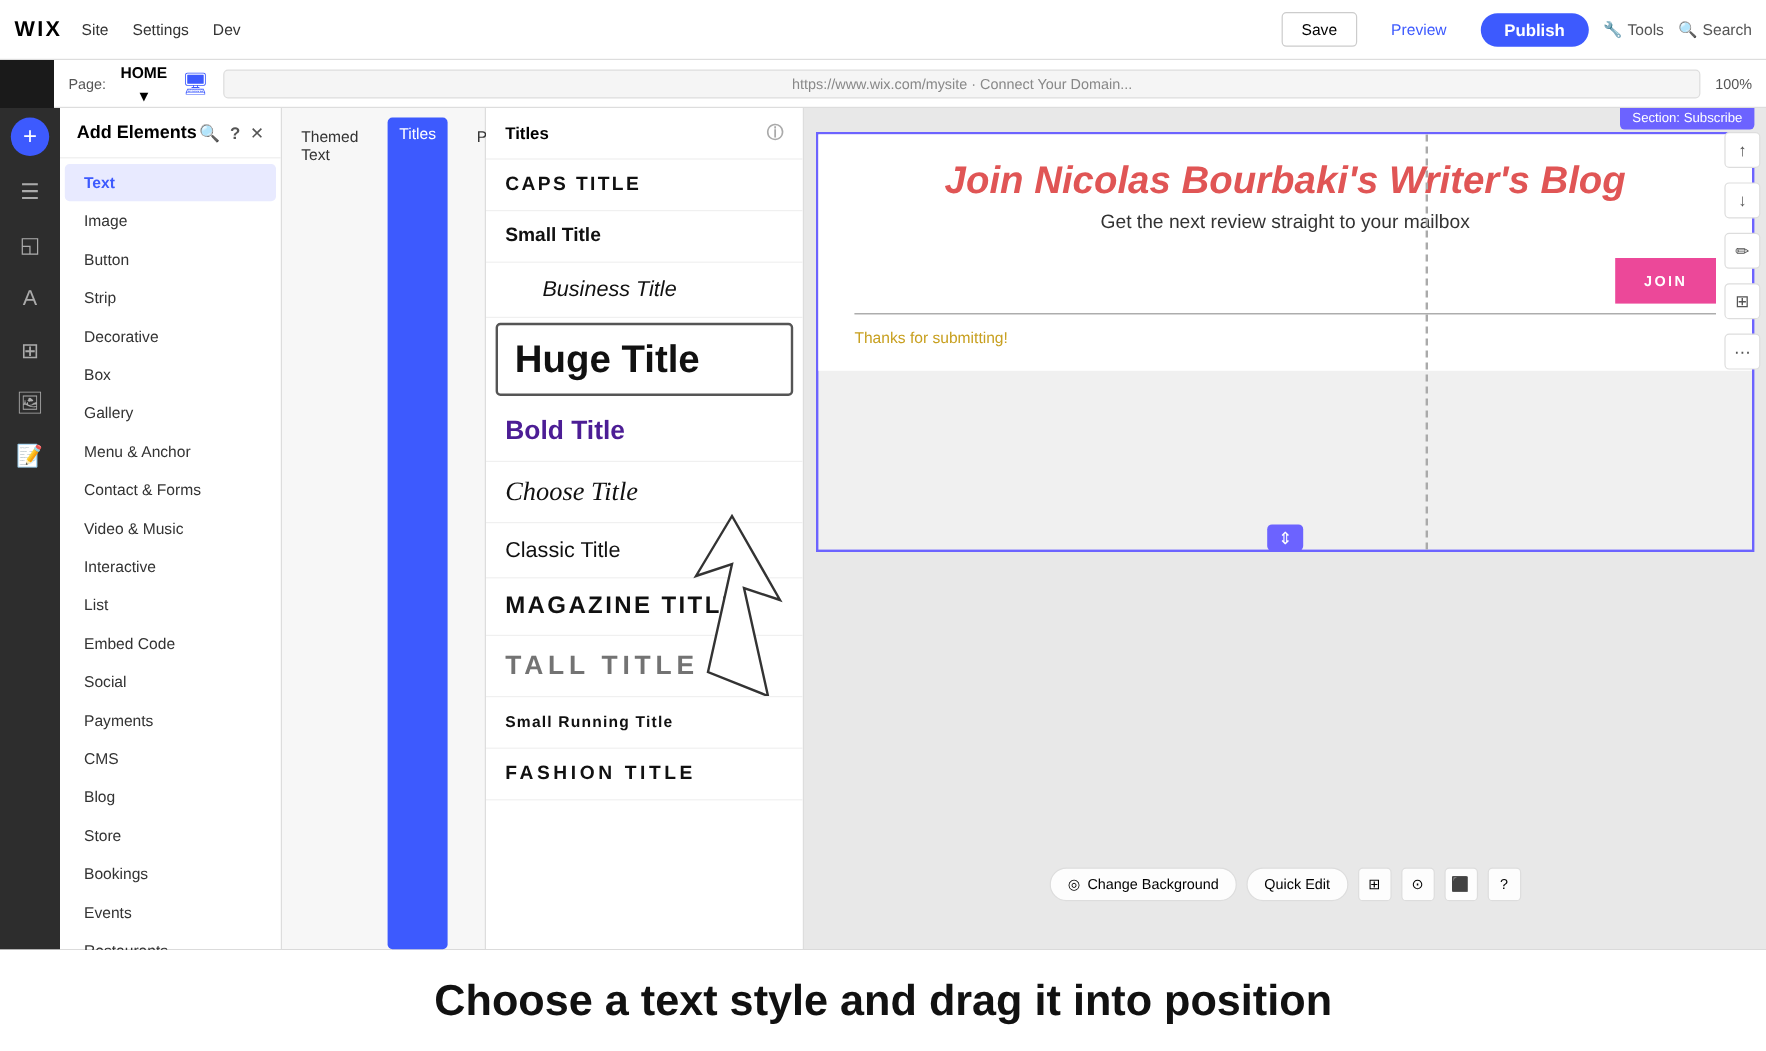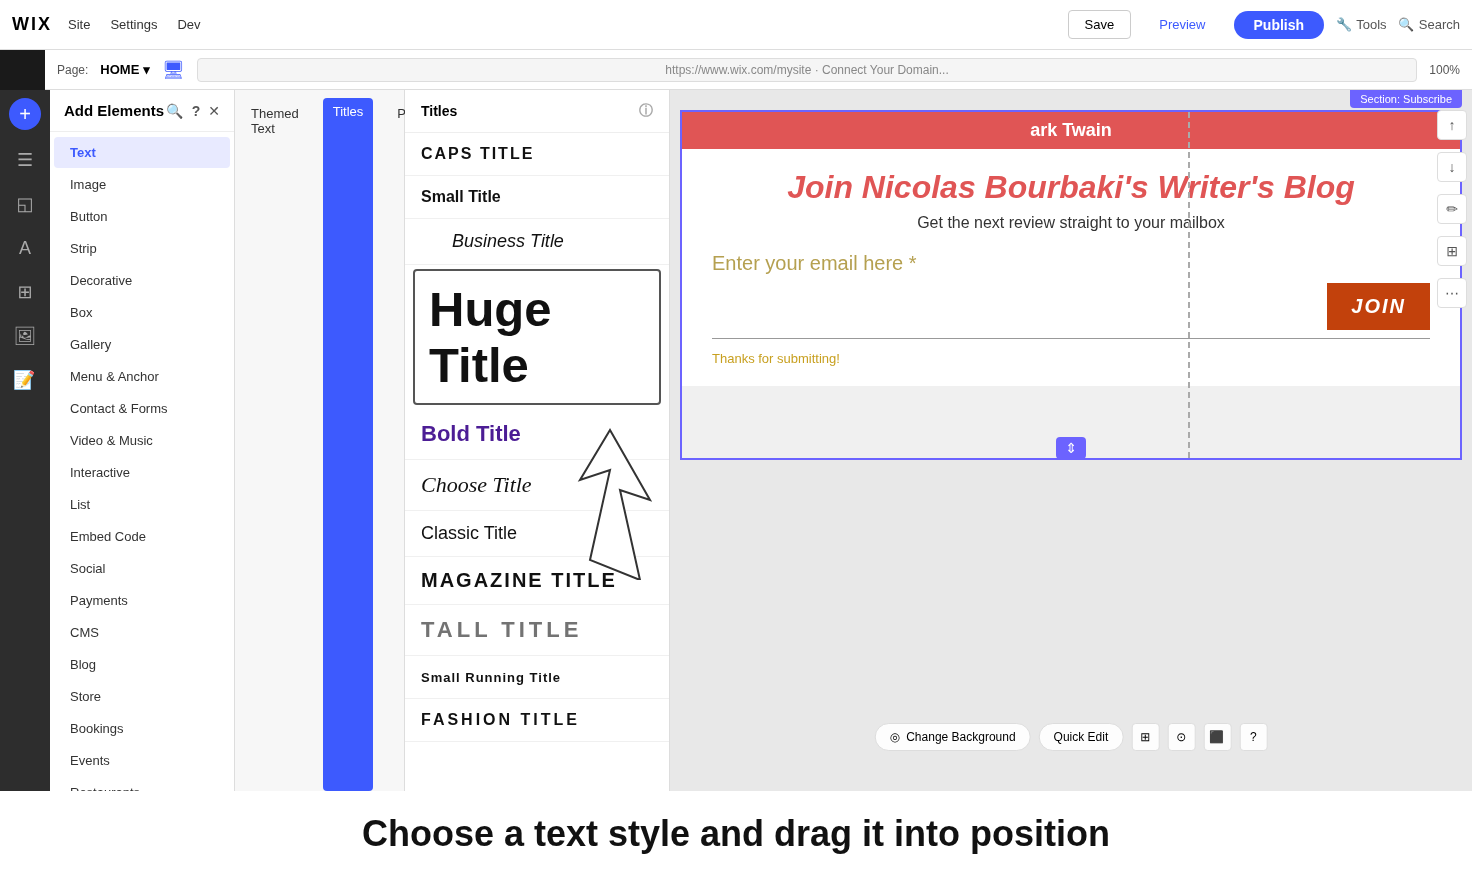"HOME" .page-select { flex-direction: none -> column }
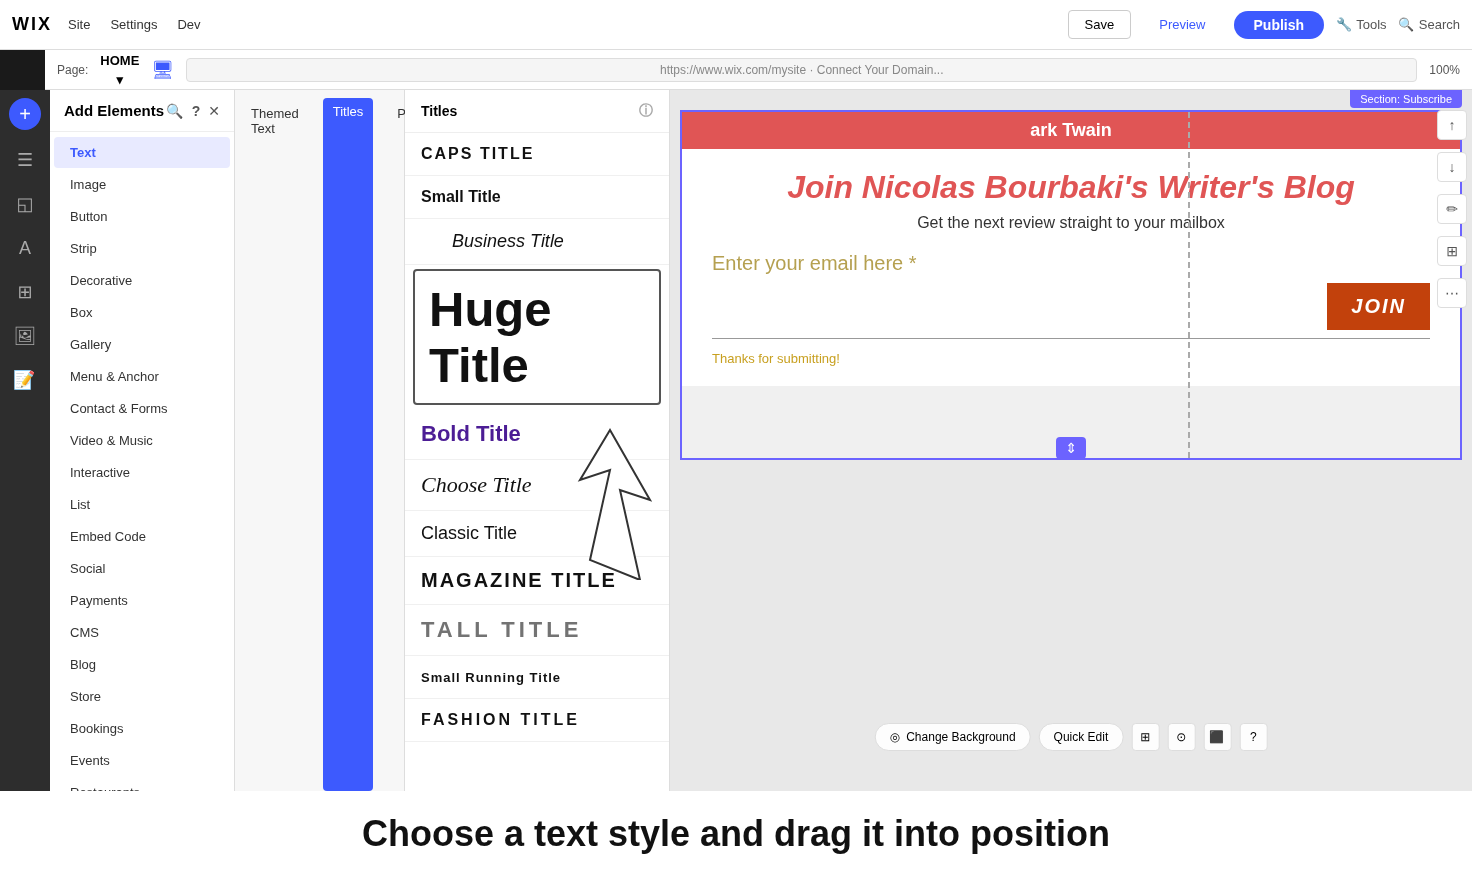"ark Twain" div.subscribe-header { html: <div> <span>ark Twain</span> </div> -> none }
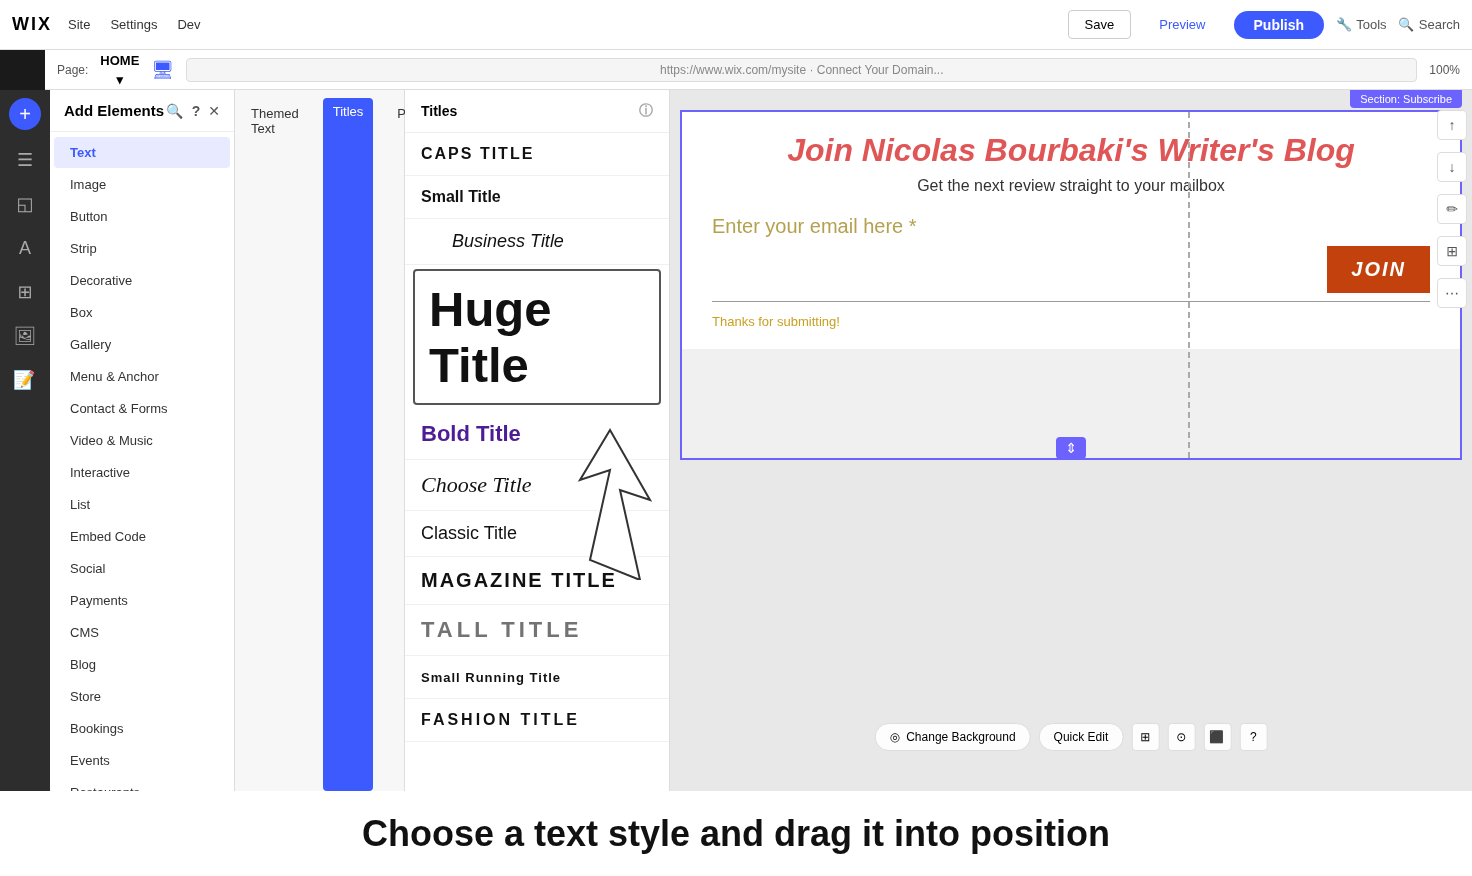"Enter your email here *" div.email-label { html: <div>Enter your email here *</div> -> none }
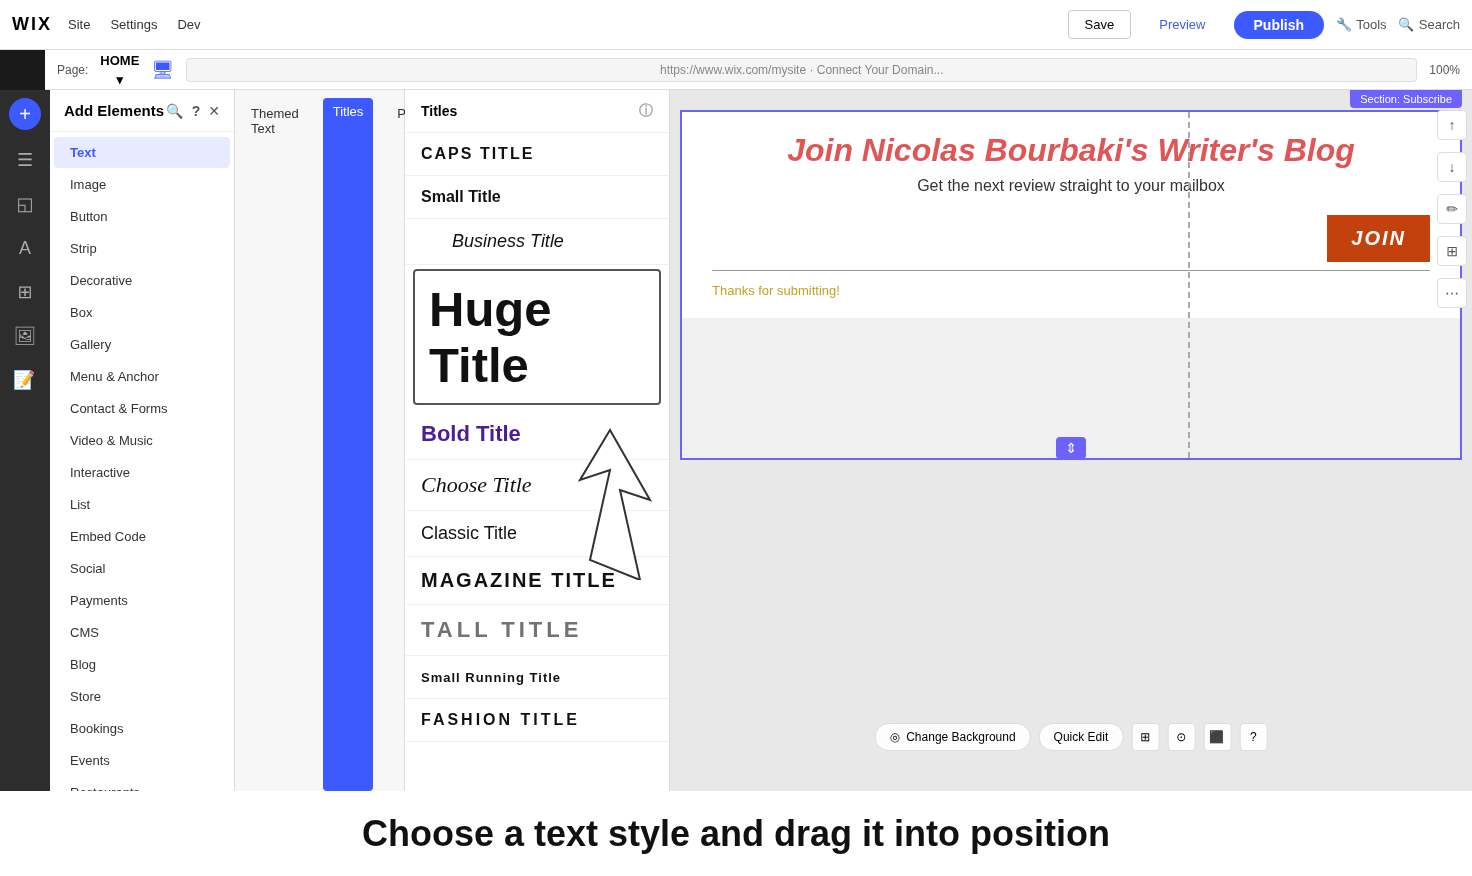"JOIN" .join-btn { background: #c2410c -> #ec4899; font-size: 20px -> 12px; font-style: italic -> none }
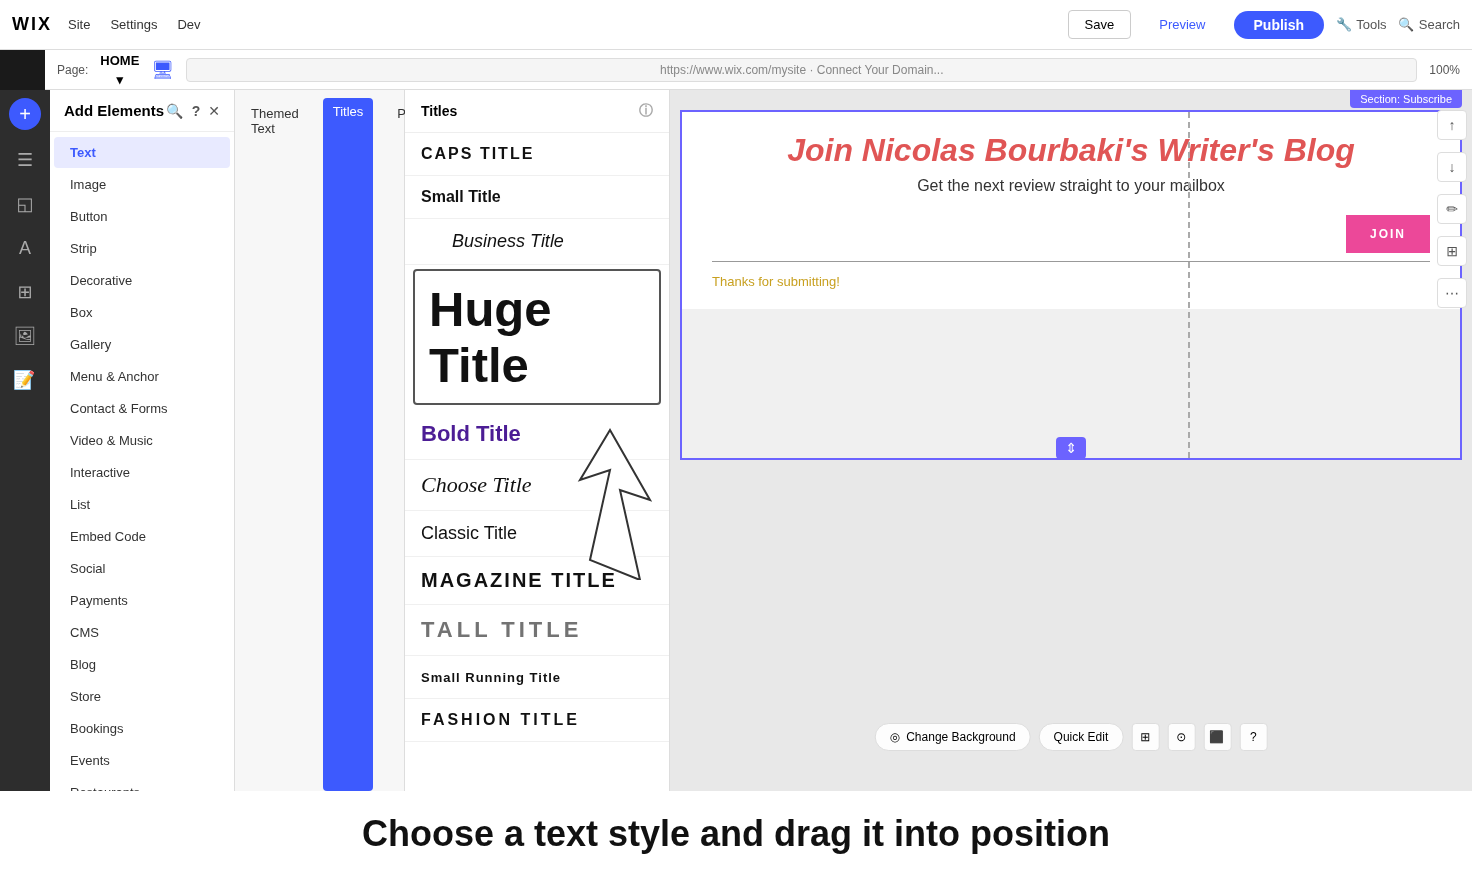"Huge Title" .t-huge-title { font-size: 49px -> 32px }
